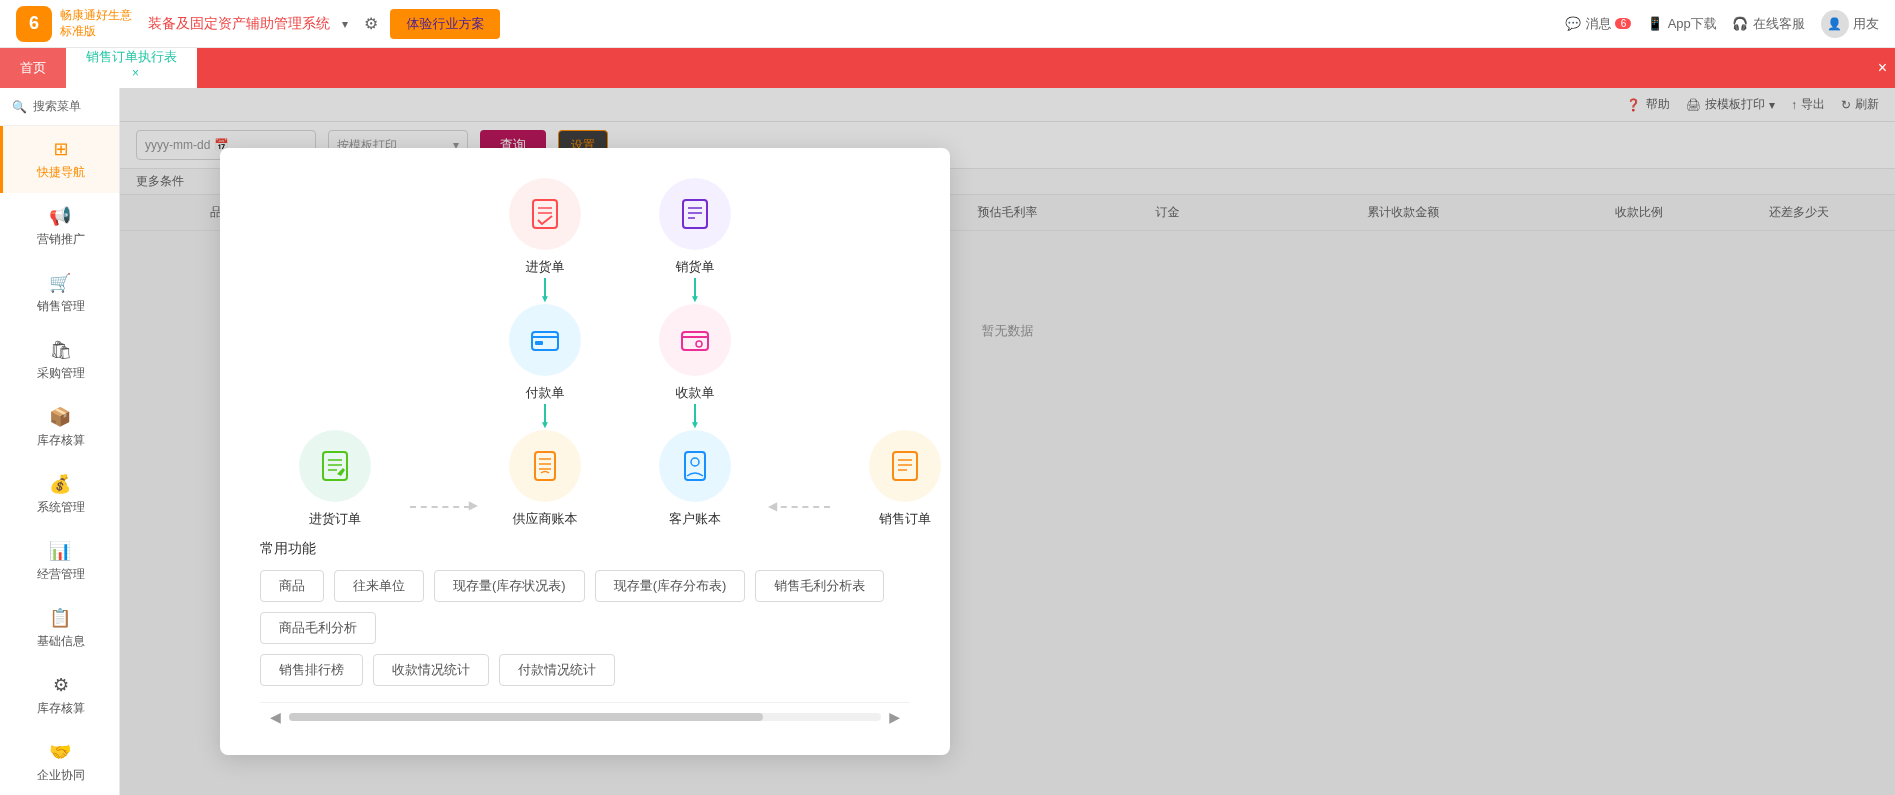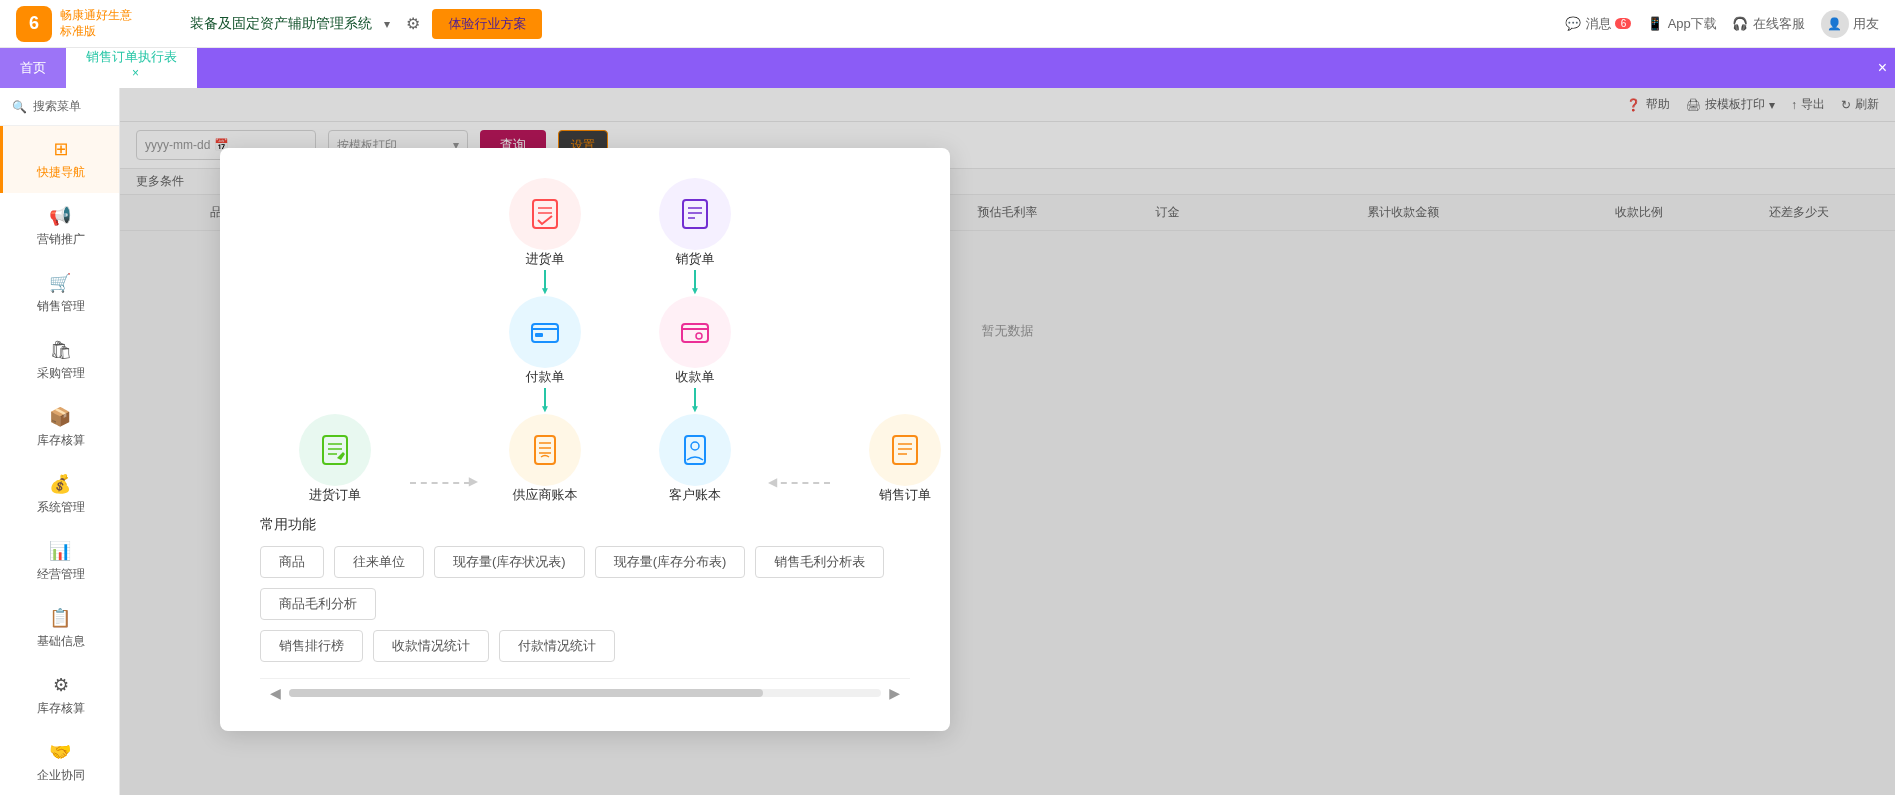"装备及固定资产辅助管理系统" .system-title { color: #14532d -> #ef4444; margin-left: 42px -> none }
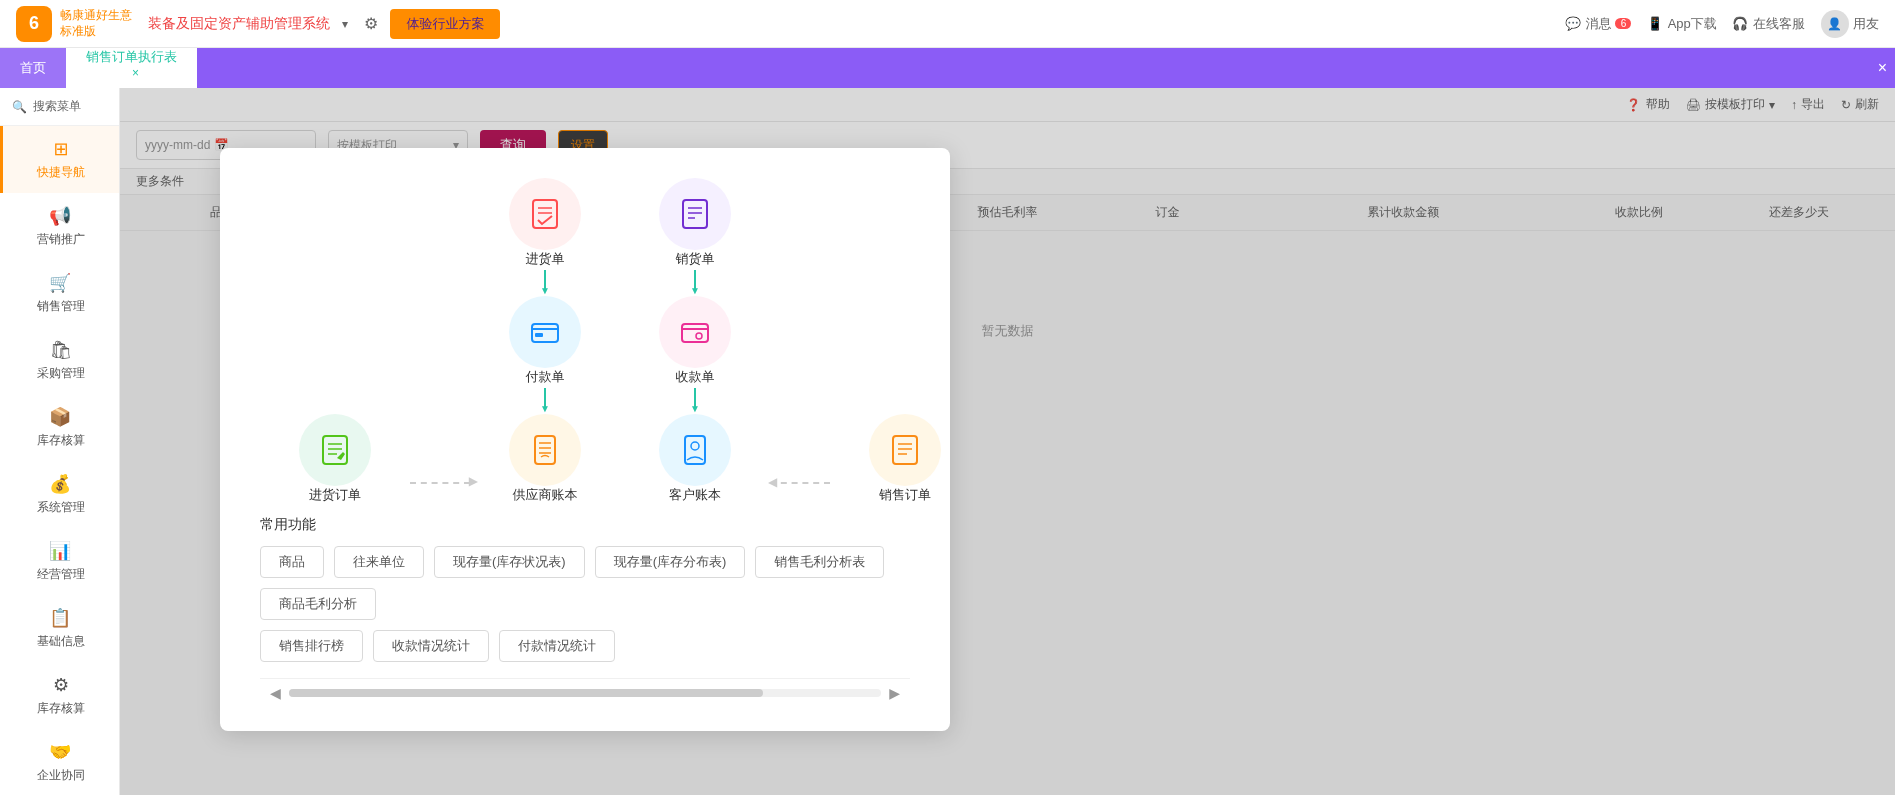"首页" .tab-bar { background: #8b5cf6 -> #ef4444 }
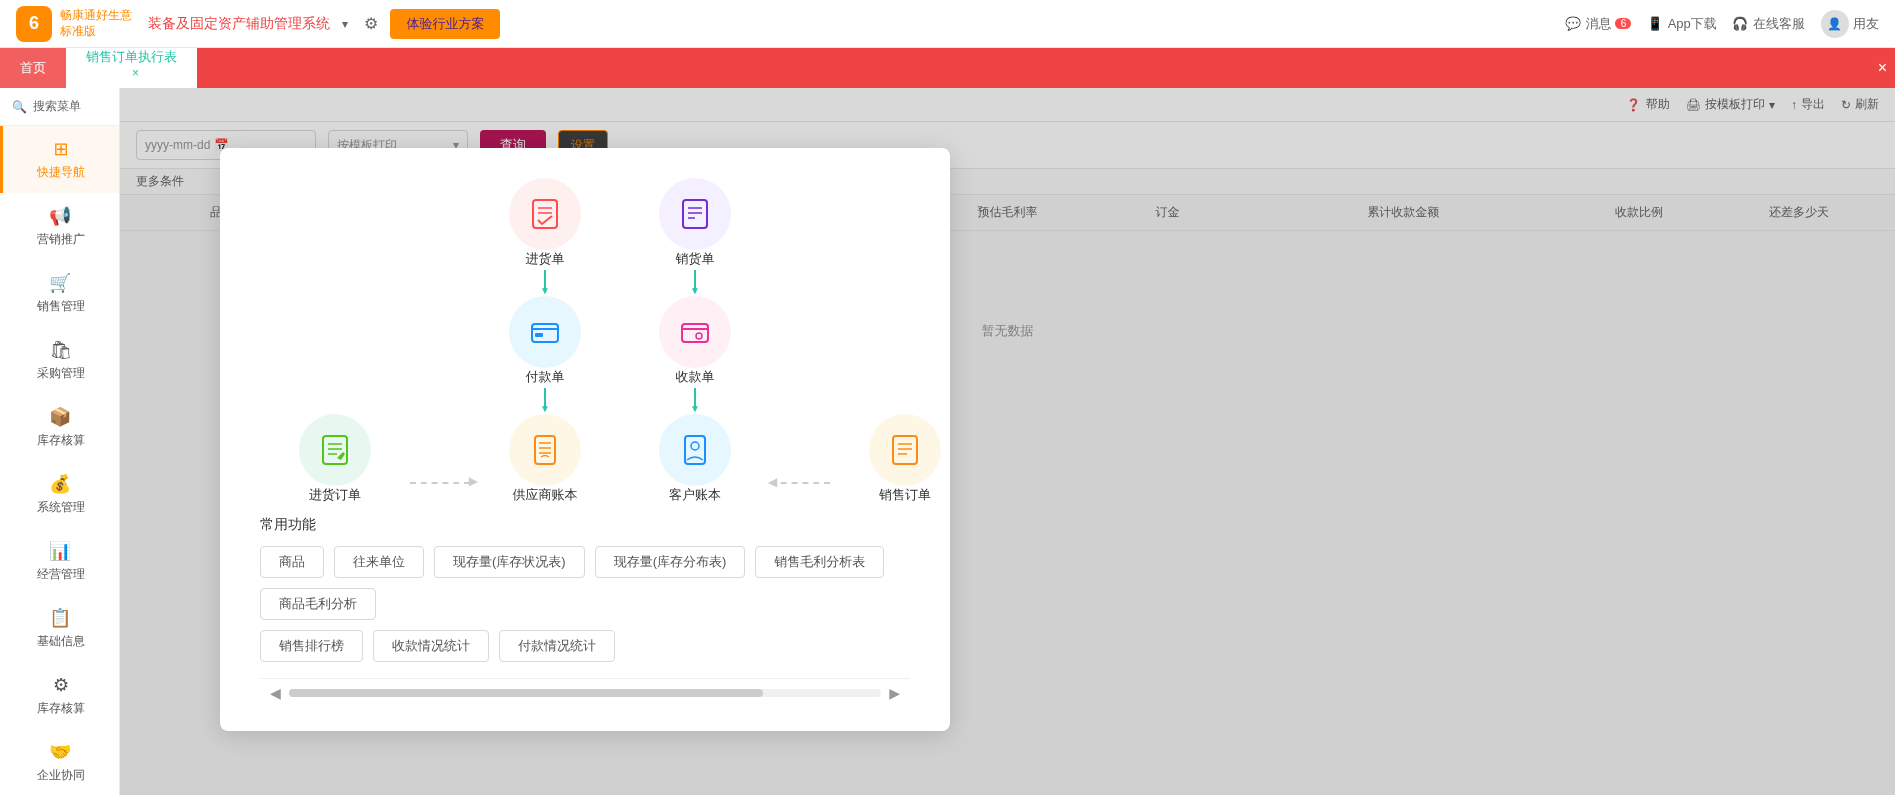"进货单" .flow-item { gap: none -> 8px }
